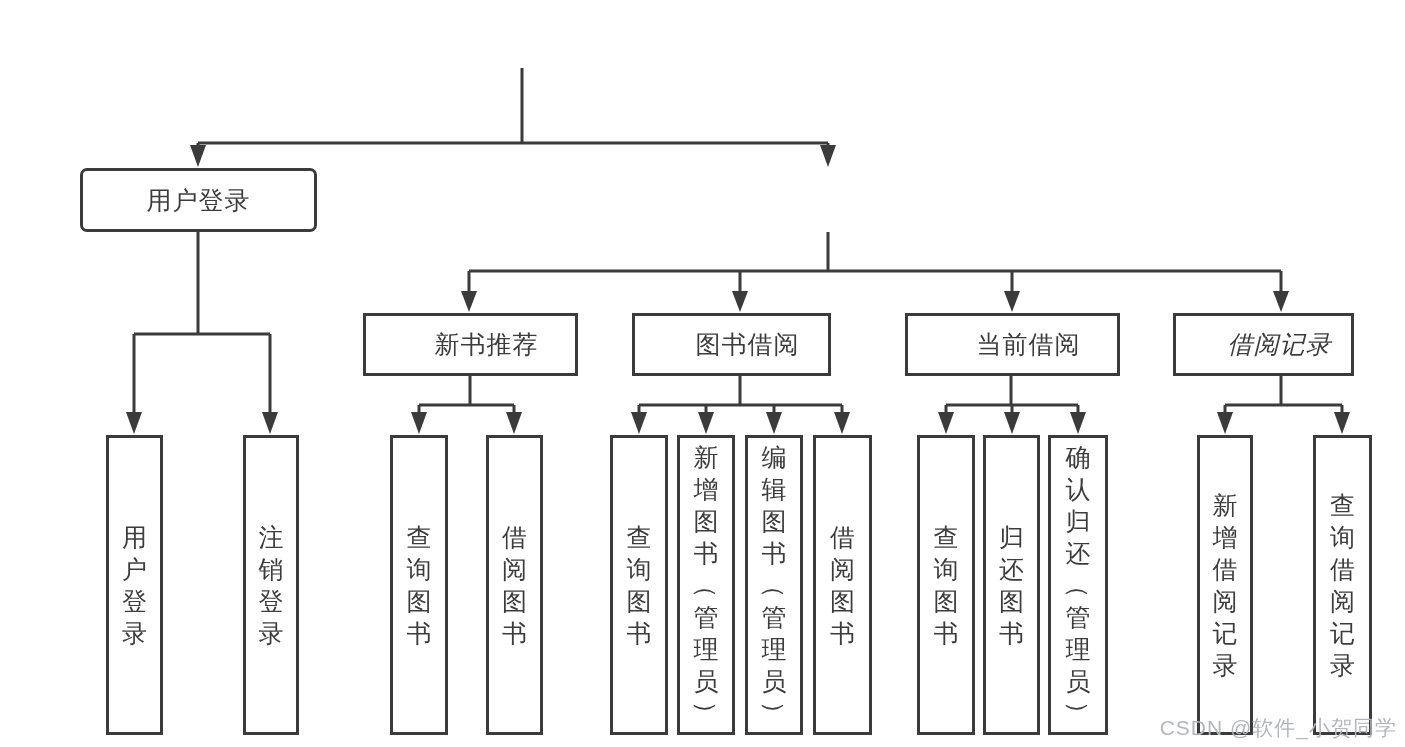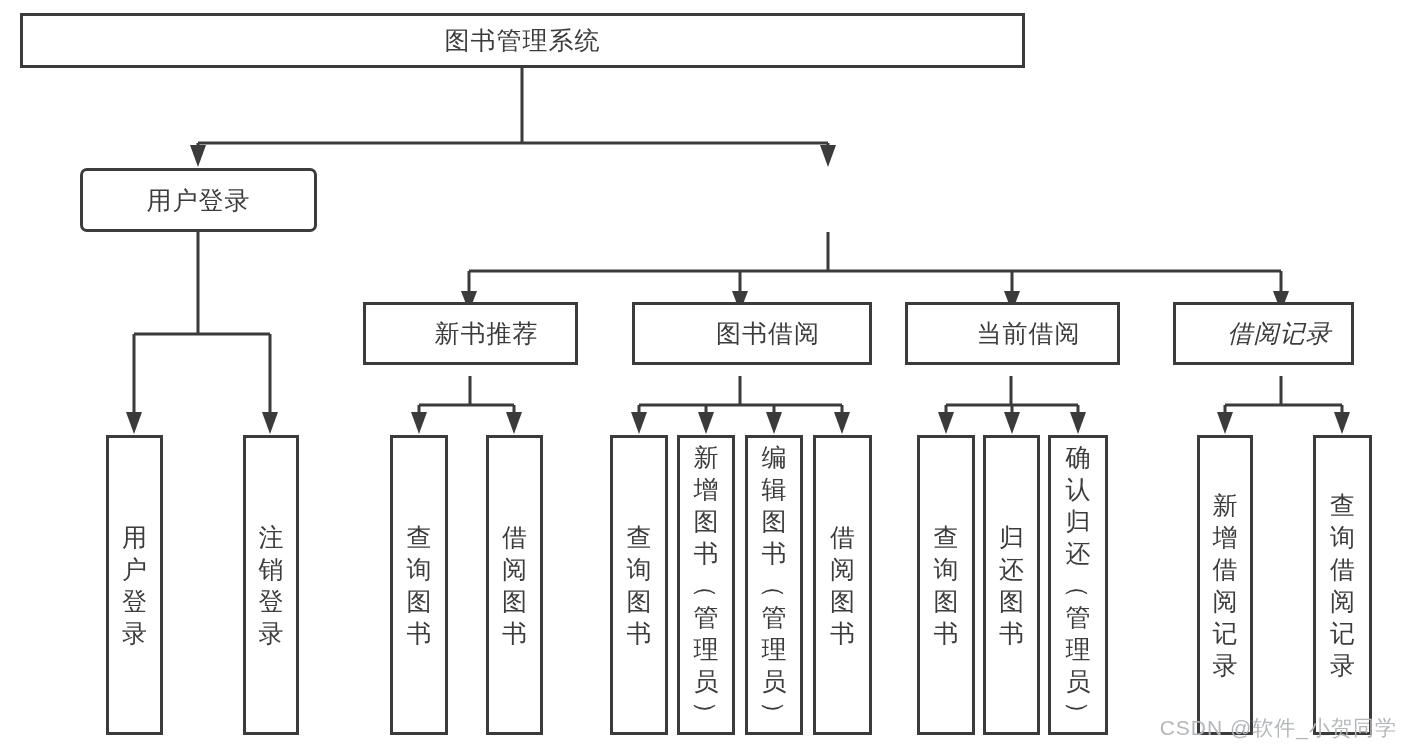"图书管理系统" div.node { html: <div>图书管理系统</div> -> none }
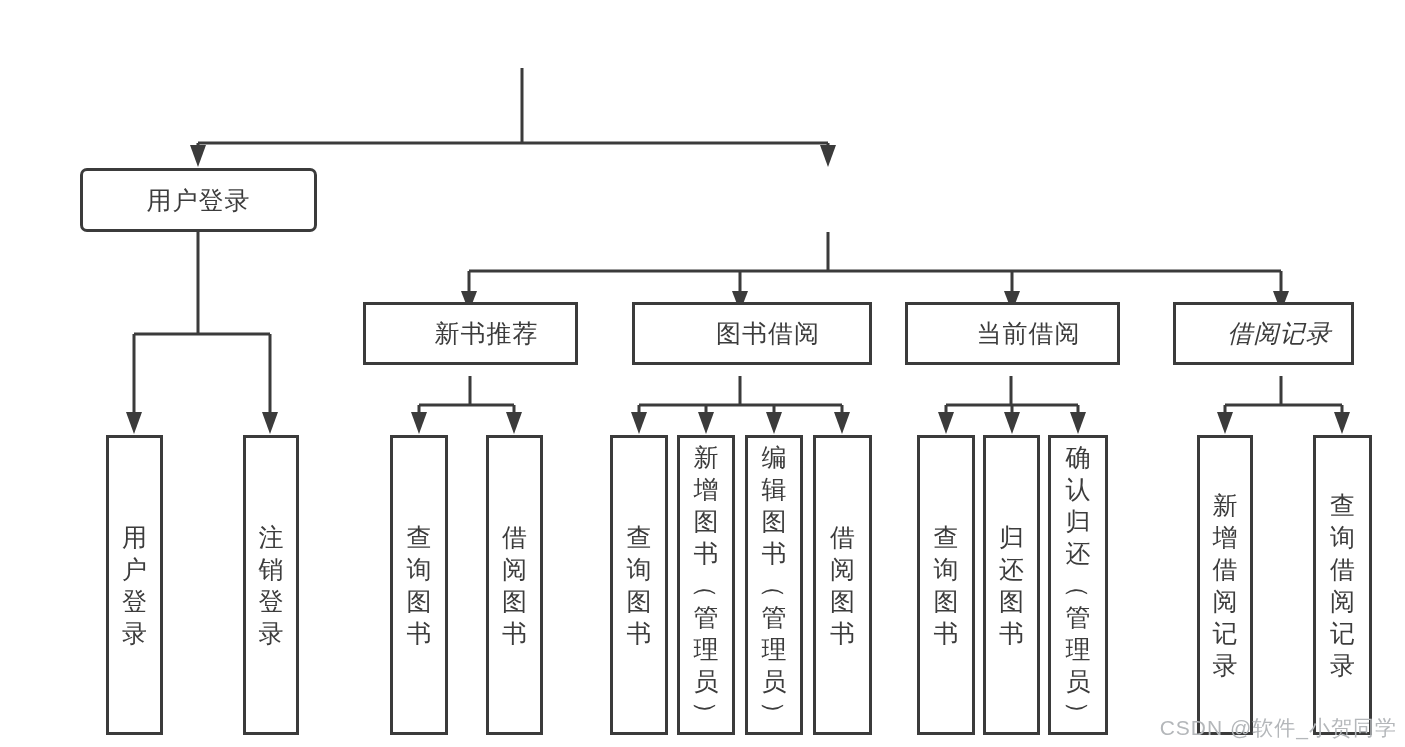"新书推荐" .l3 { top: 302px -> 313px }
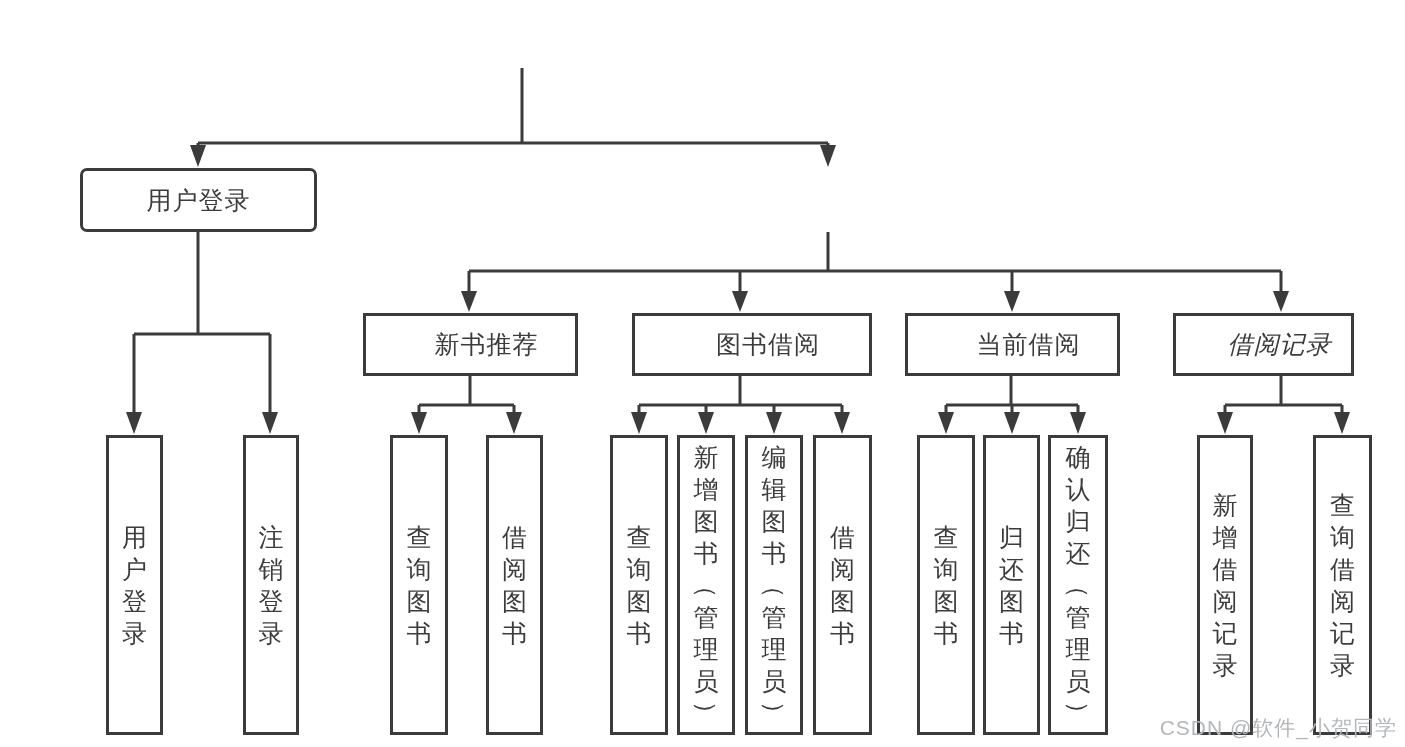"图书借阅" .l3b { width: 240px -> 199px }
